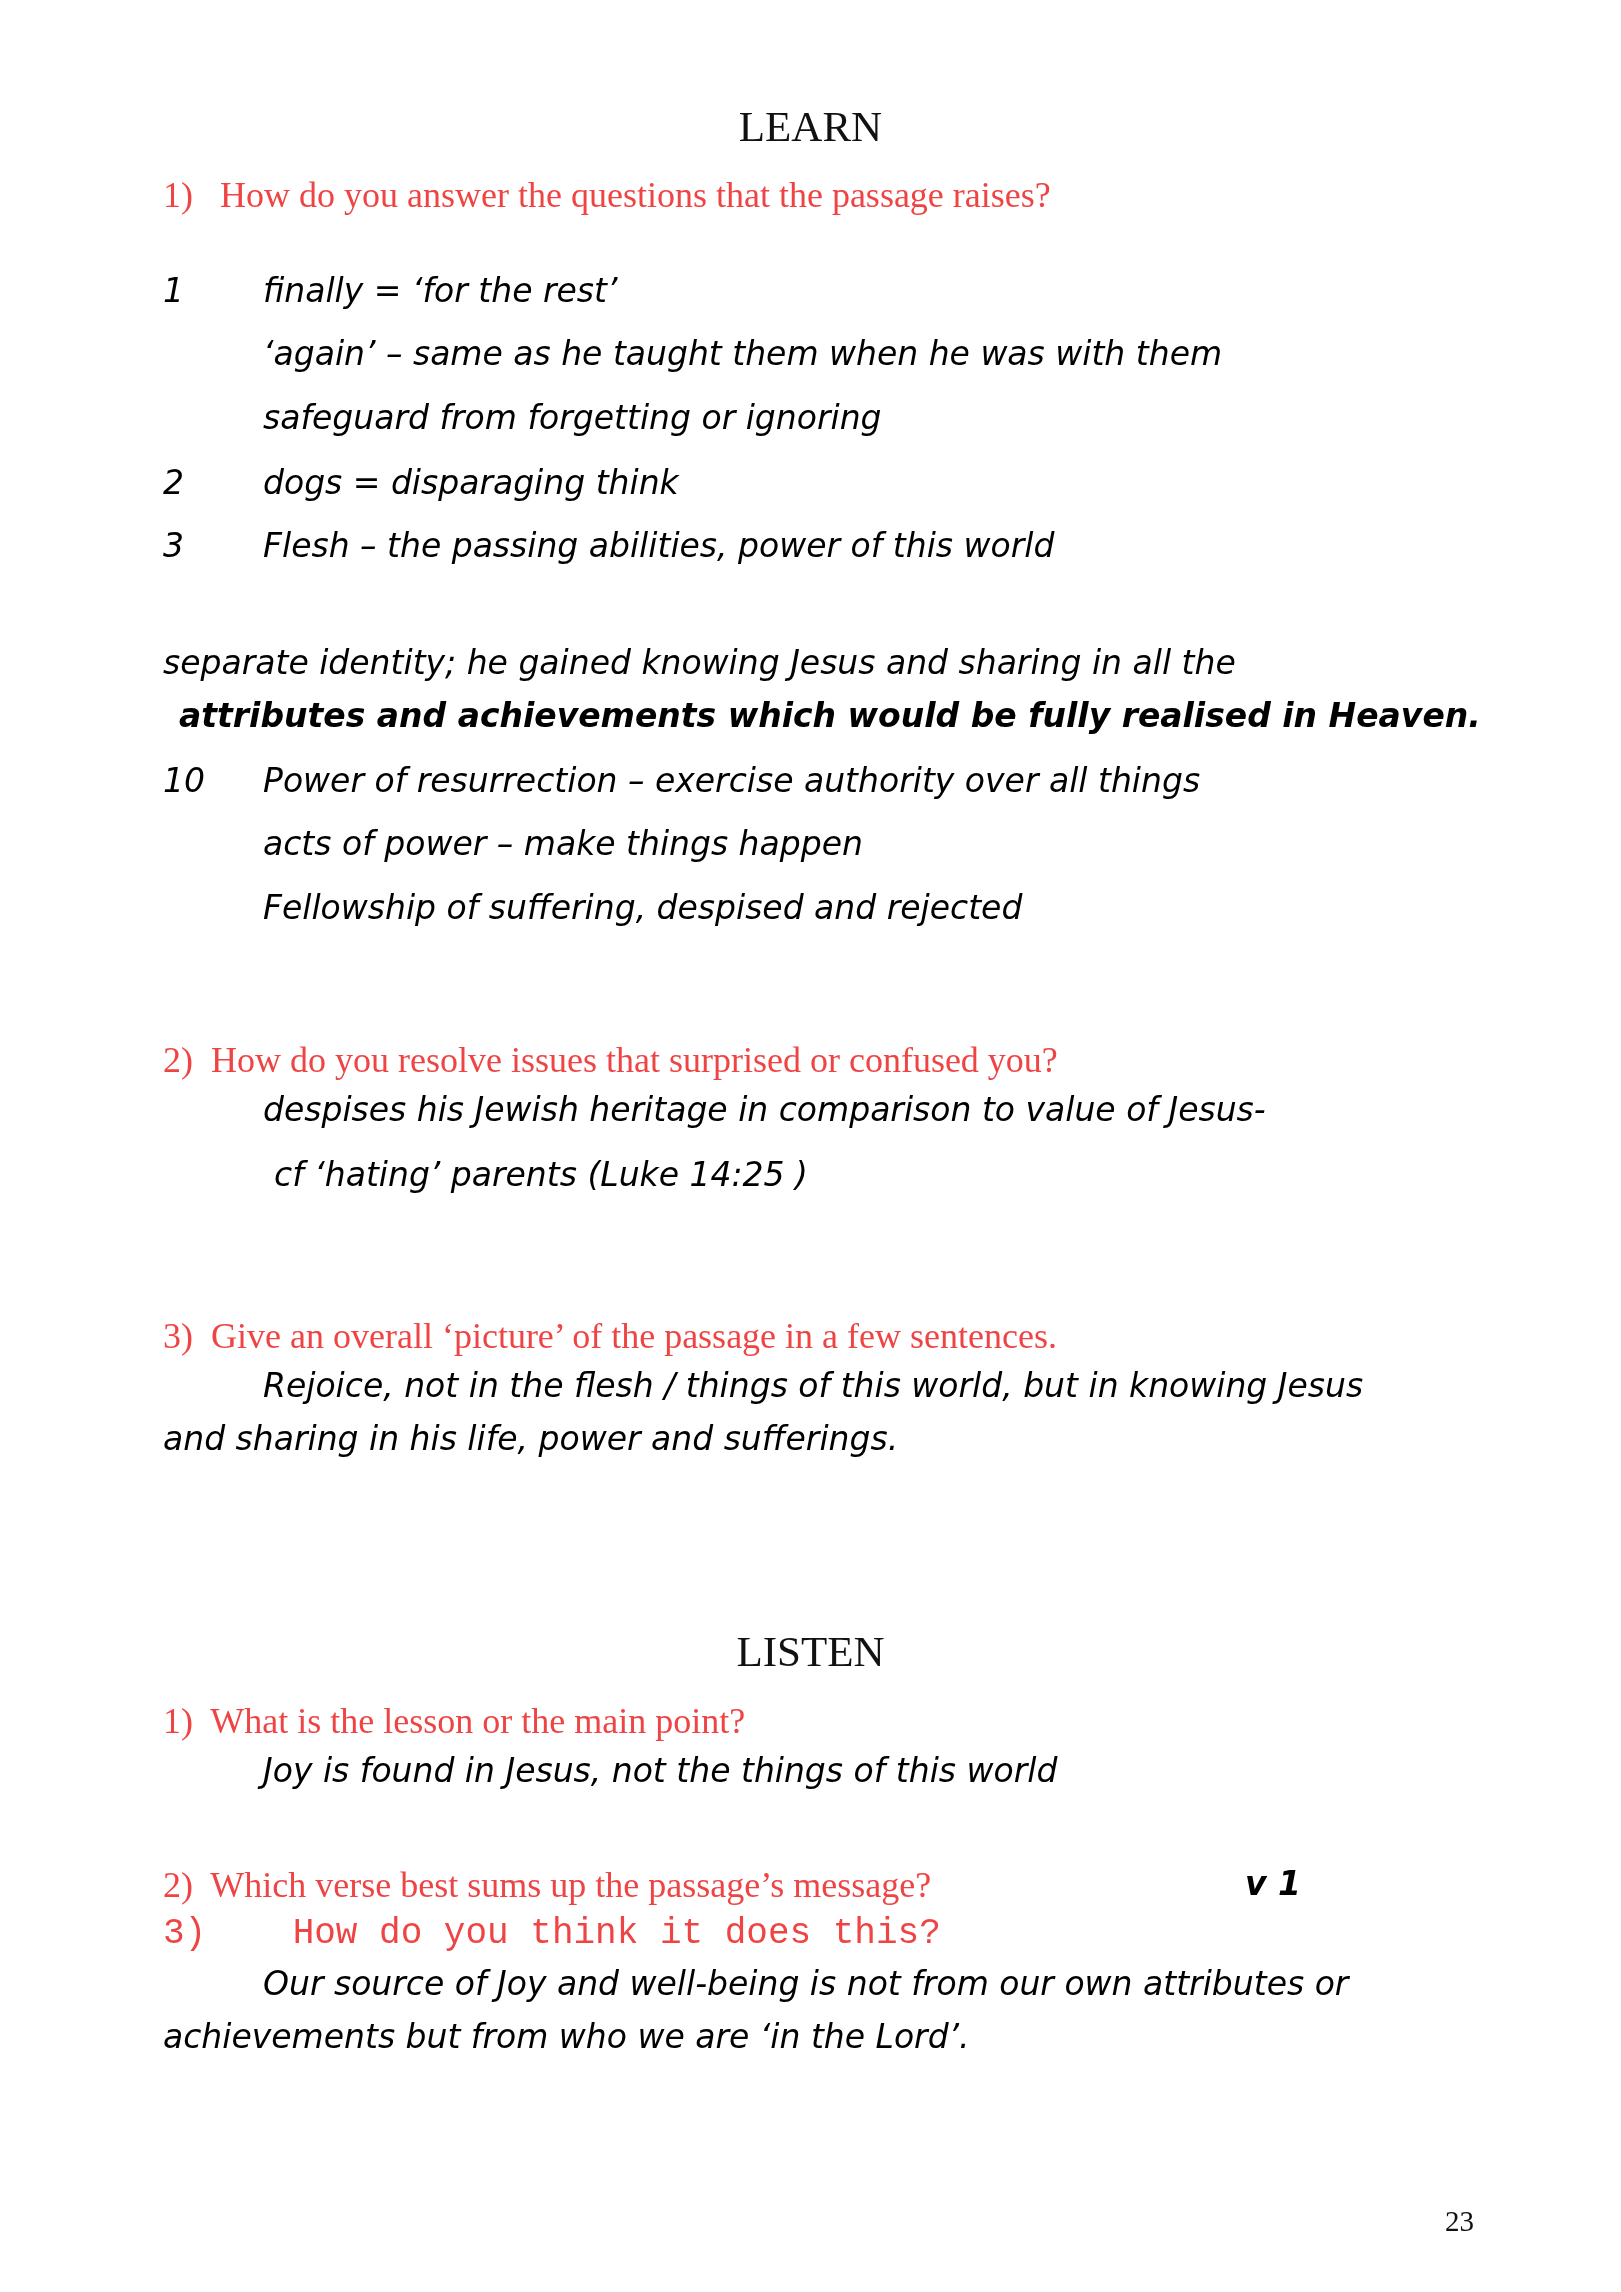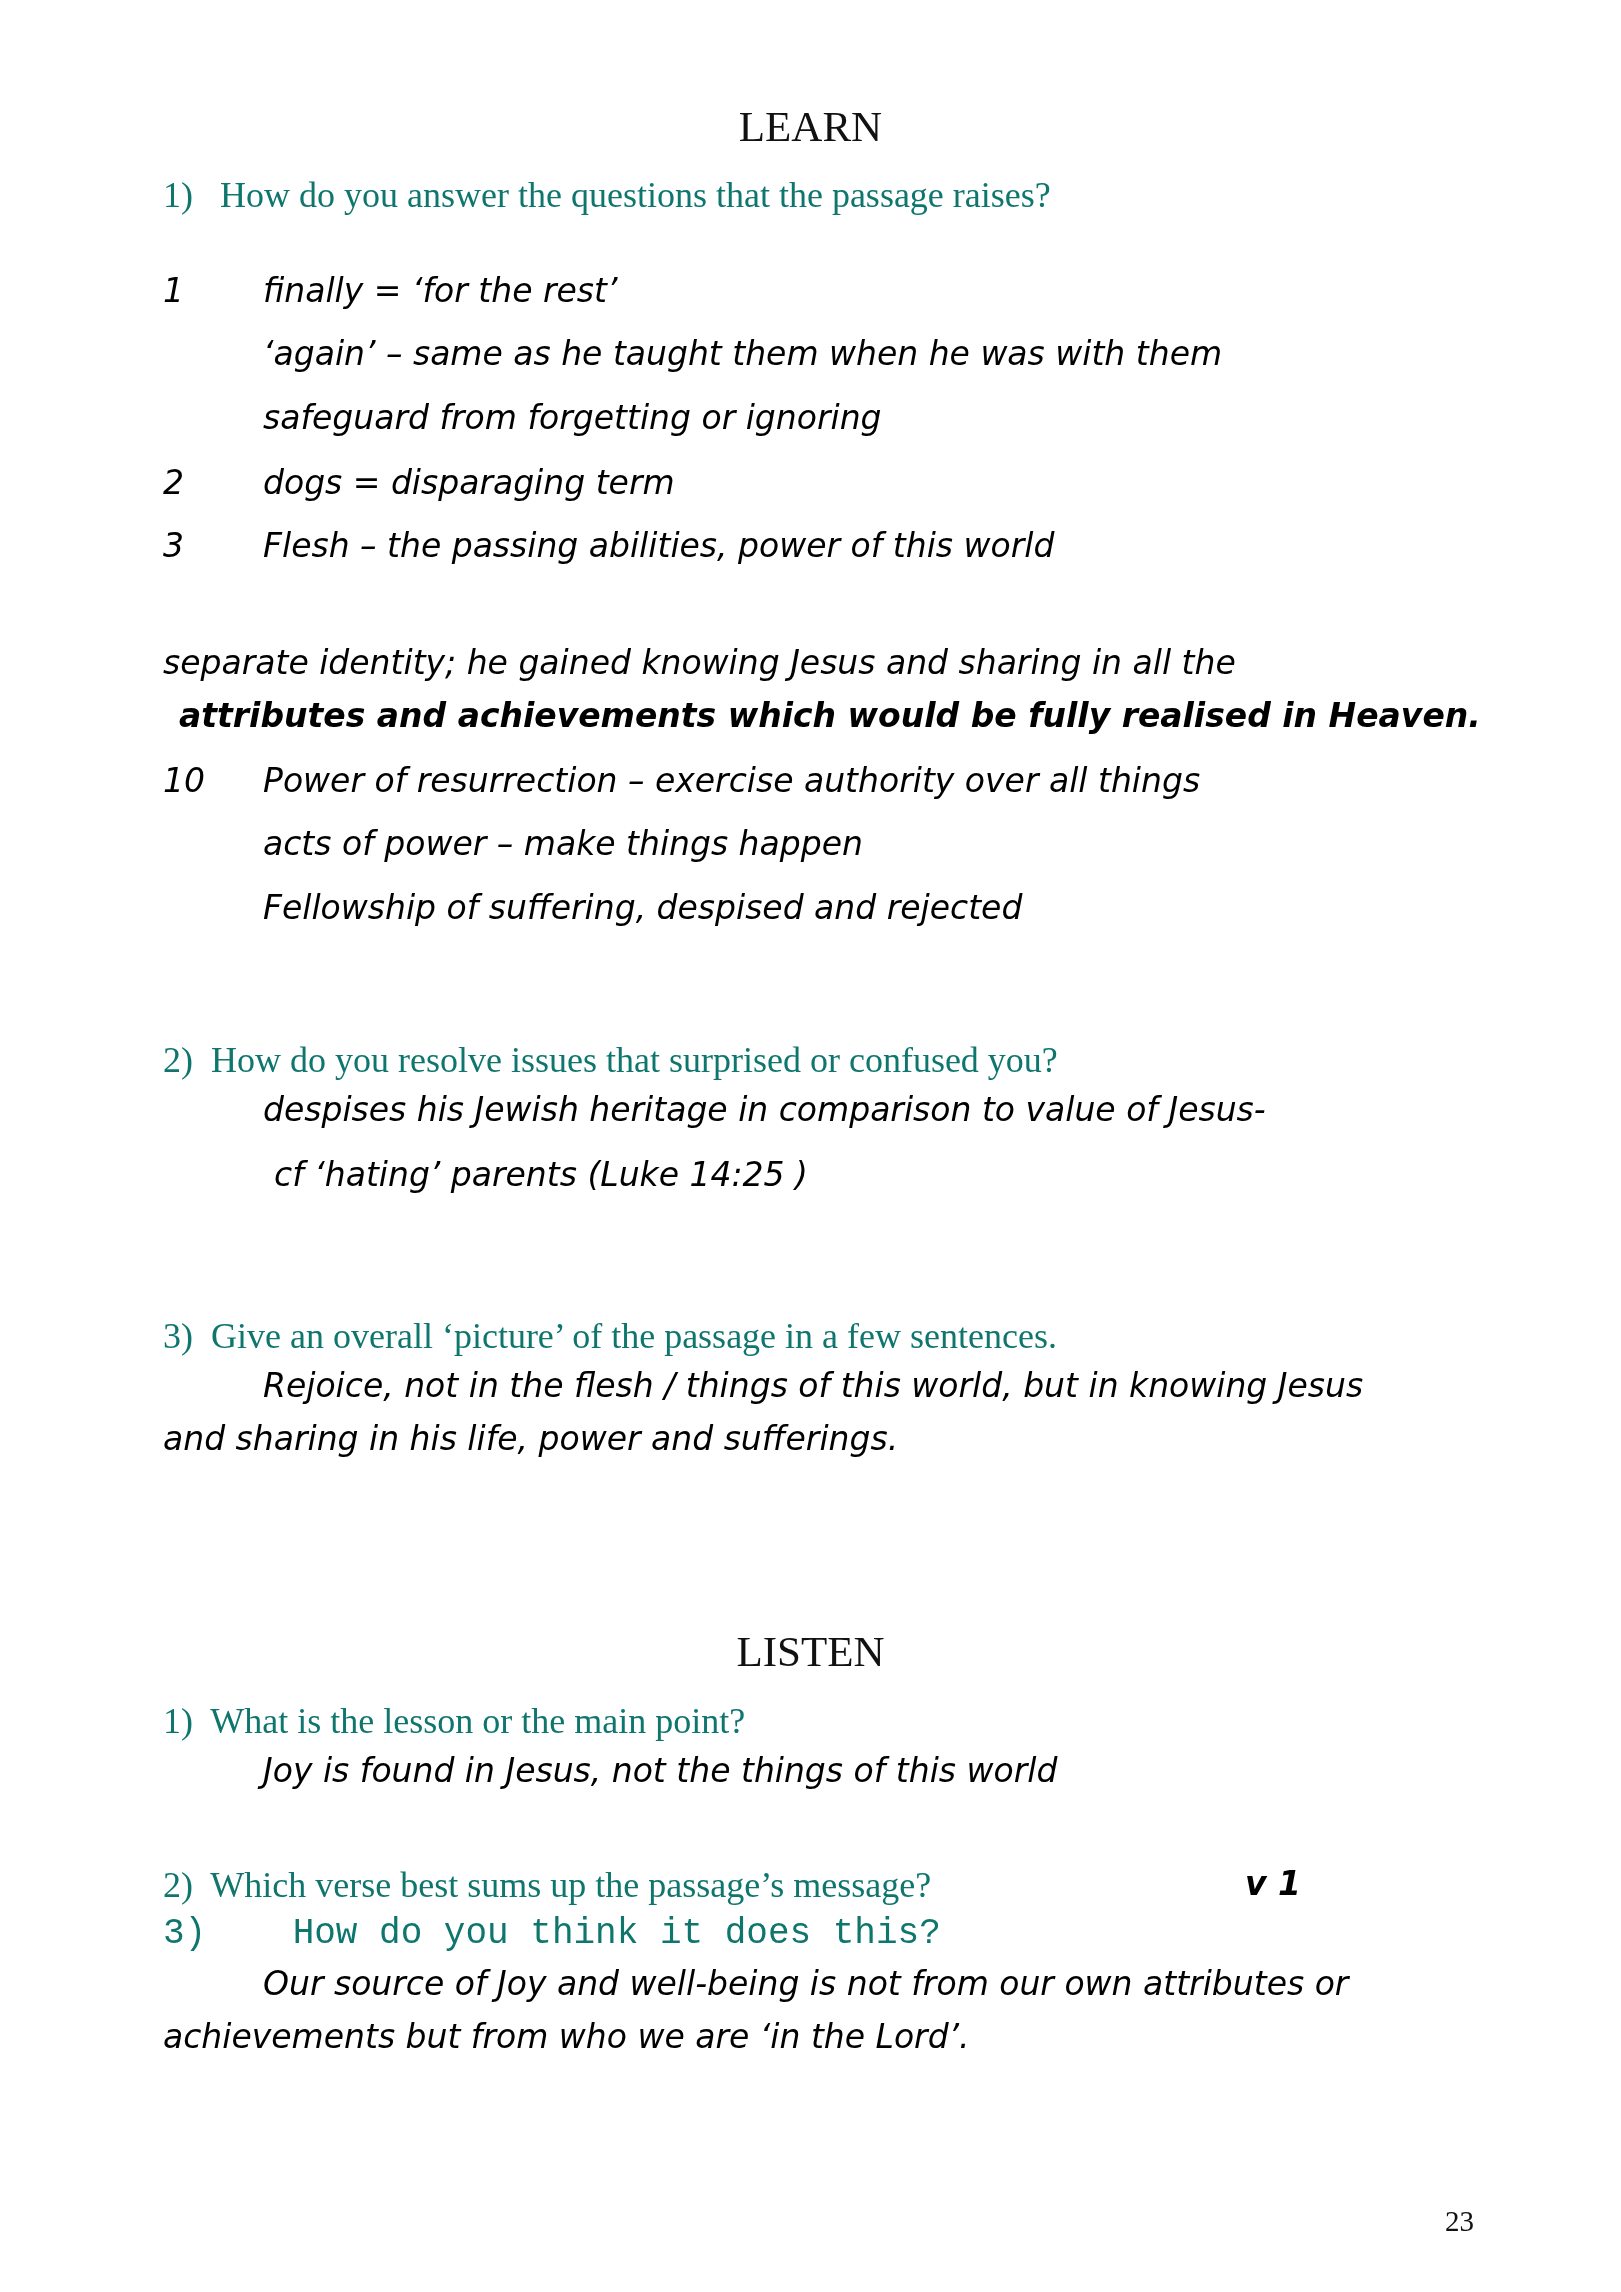"1) How do you answer" .q { color: #0f766e -> #ef4444 }
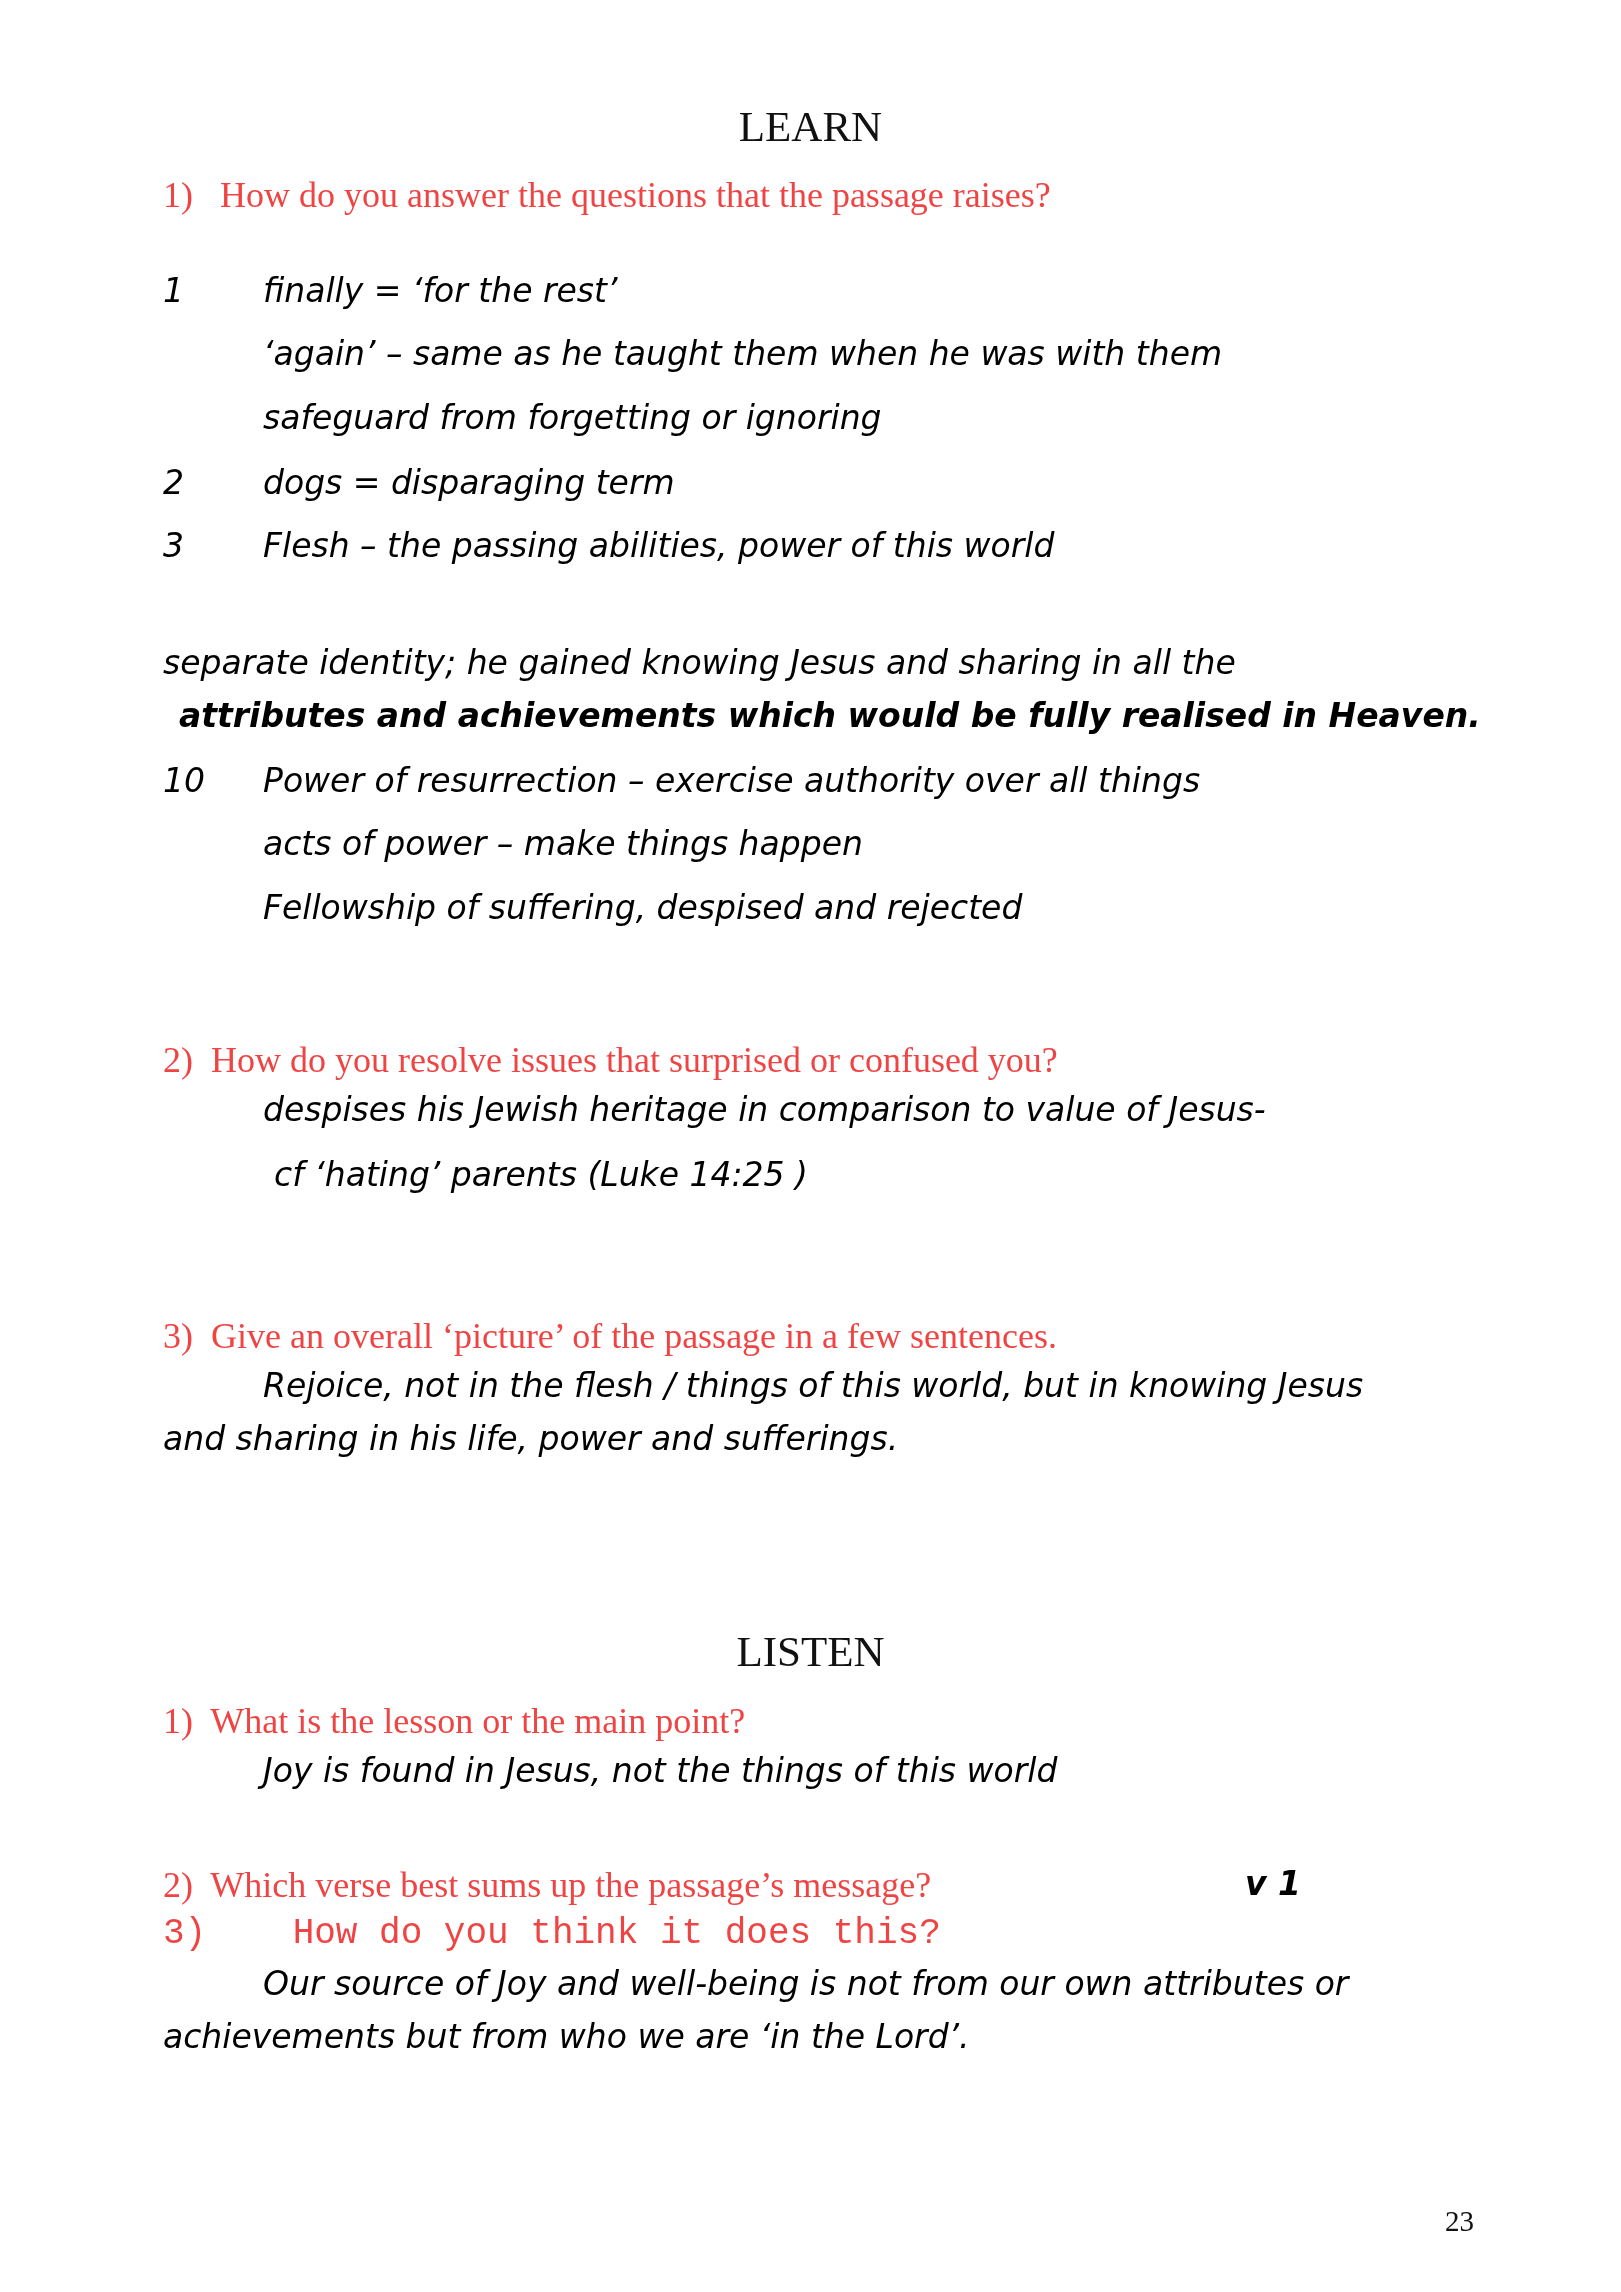"dogs = disparaging term" span { text: term -> think }
